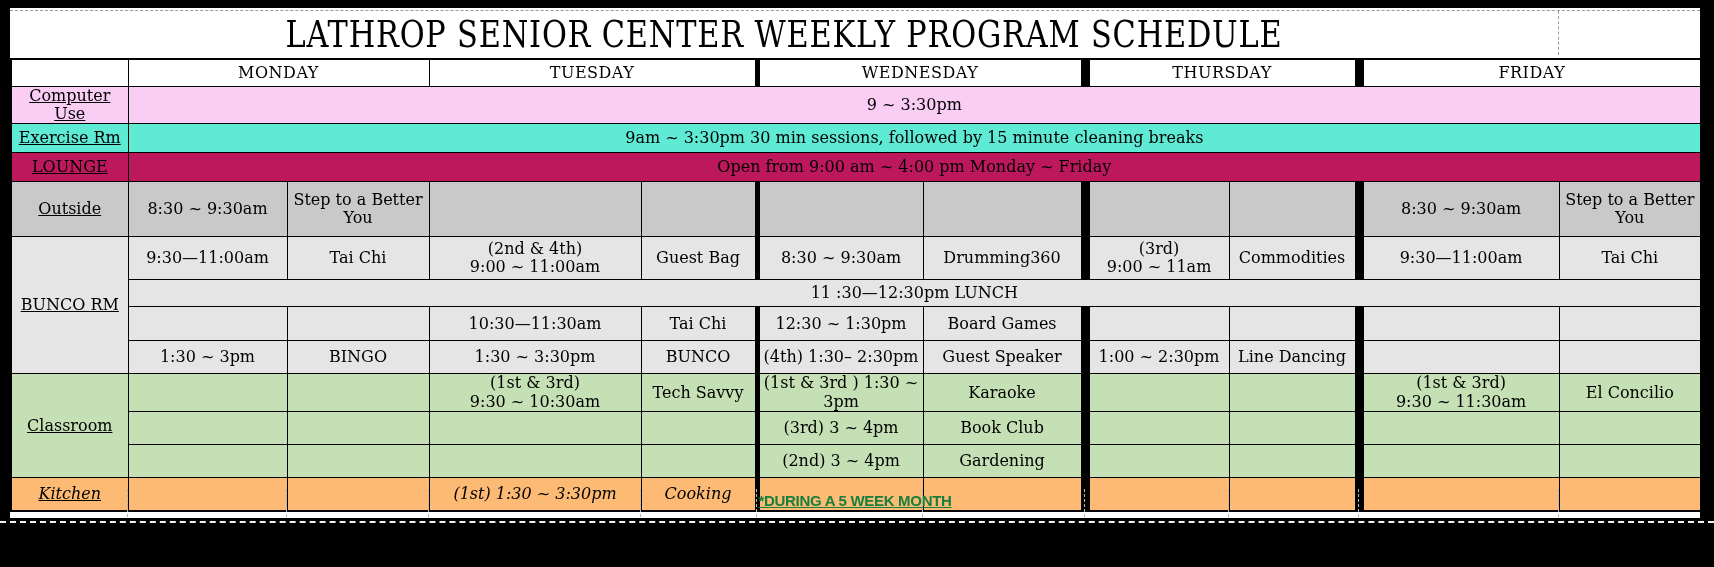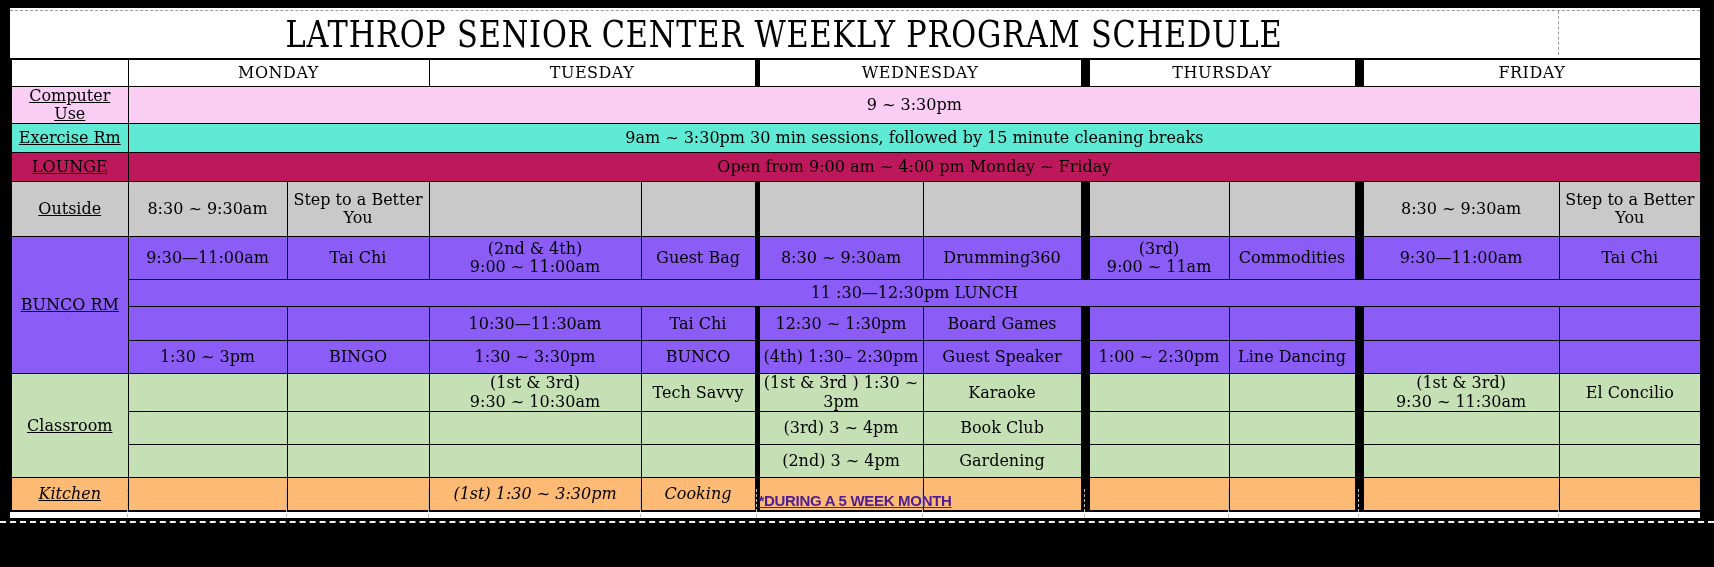"9:30—11:00am" .c-blue { background: #8b5cf6 -> #e5e5e5 }
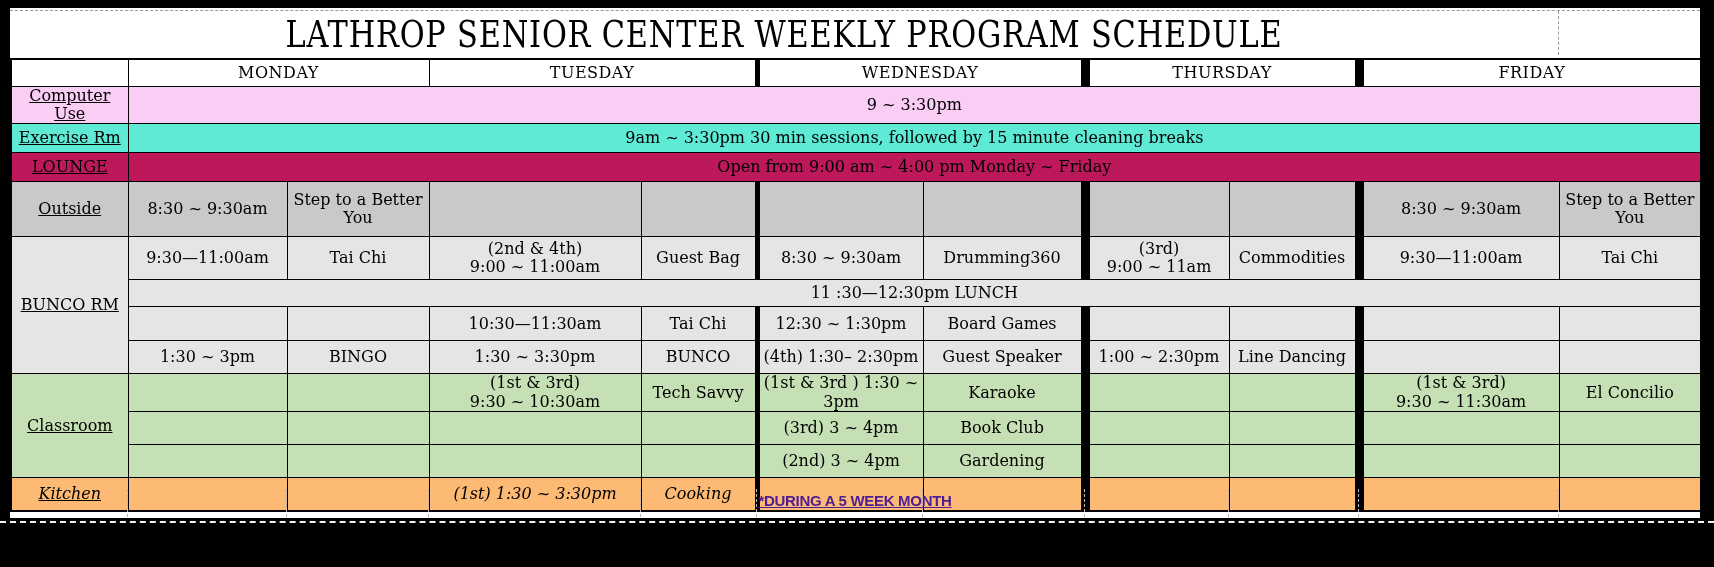"*DURING A 5 WEEK MONTH" .footnote { color: #4c1d95 -> #15803d }
